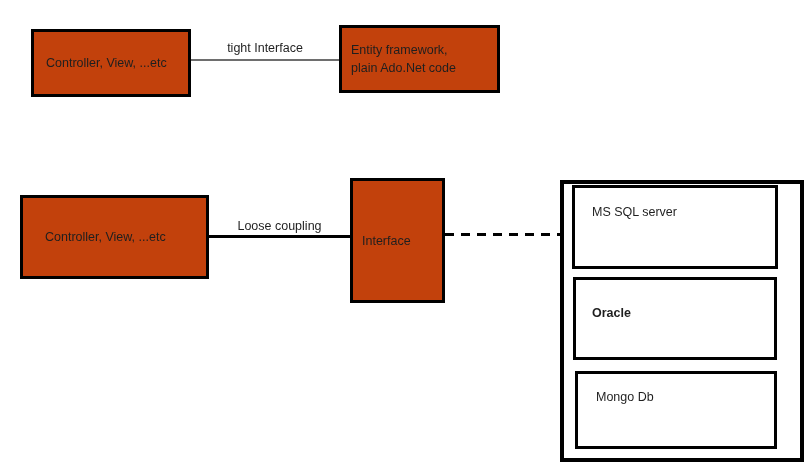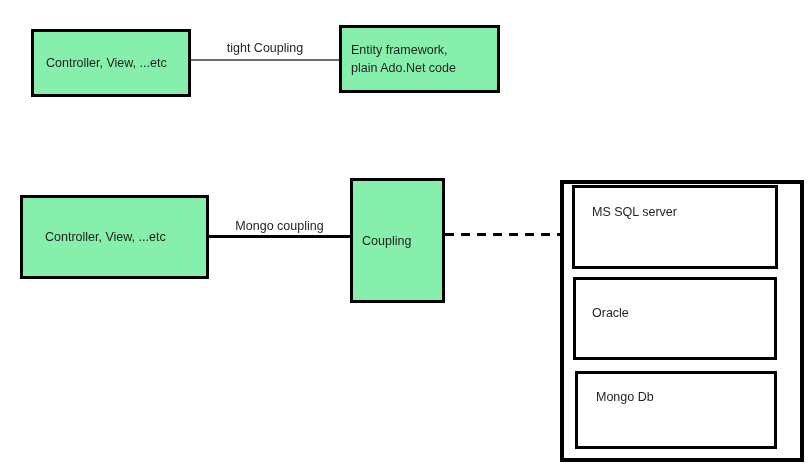"tight Coupling" div.label { text: Coupling -> Interface }
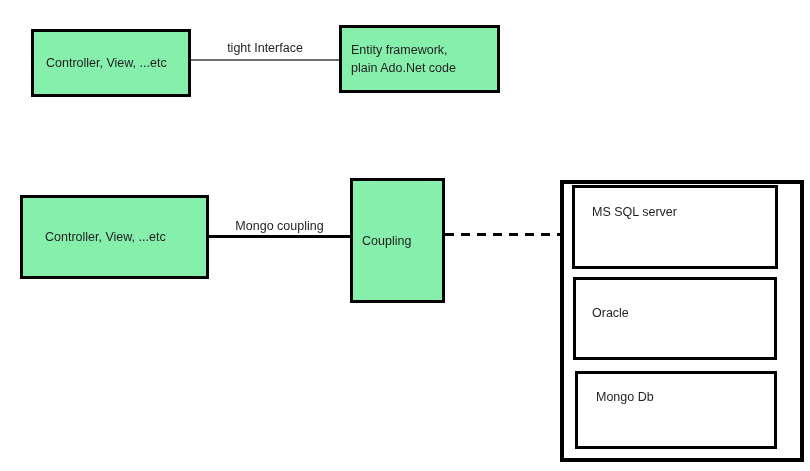"Entity framework," .box { background: #86efac -> #c2410c }
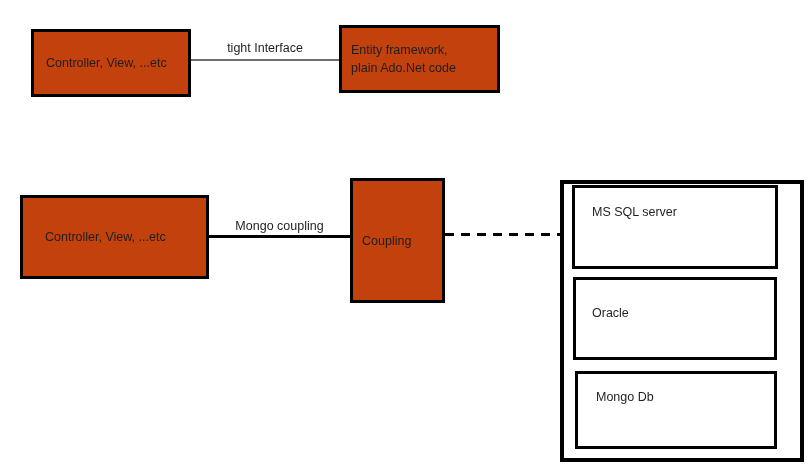"Mongo coupling" div.label { text: Mongo -> Loose }
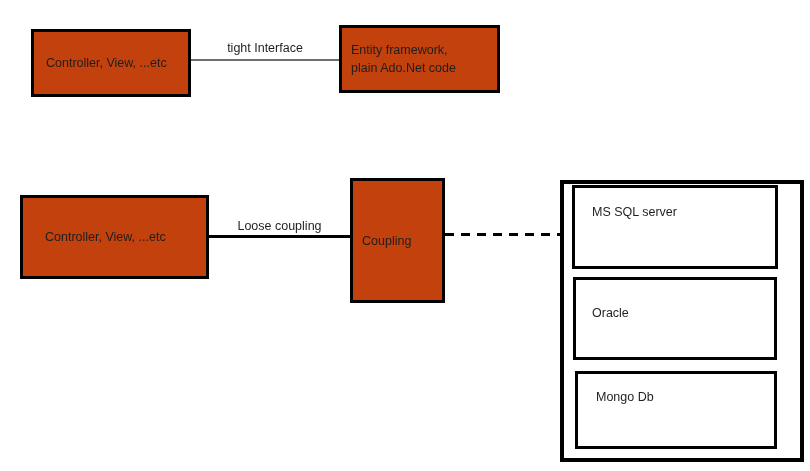"Coupling" span { text: Coupling -> Interface }
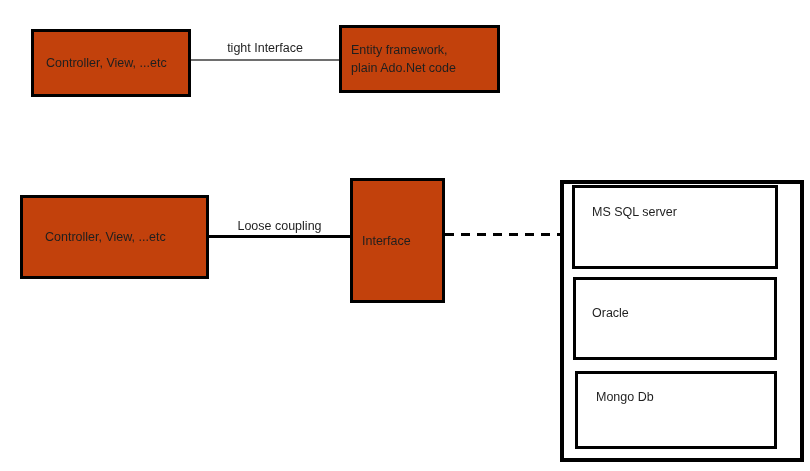"Oracle" .db-oracle { font-weight: none -> bold }
